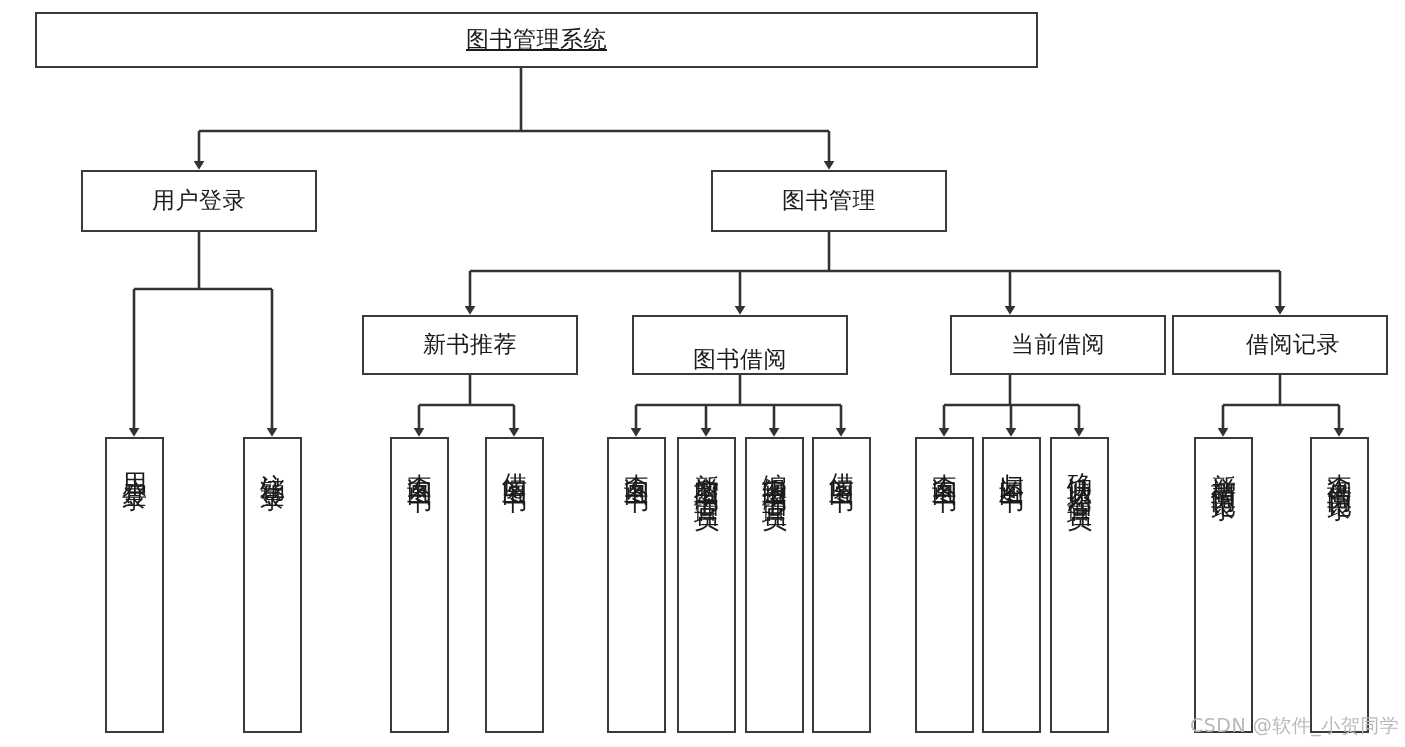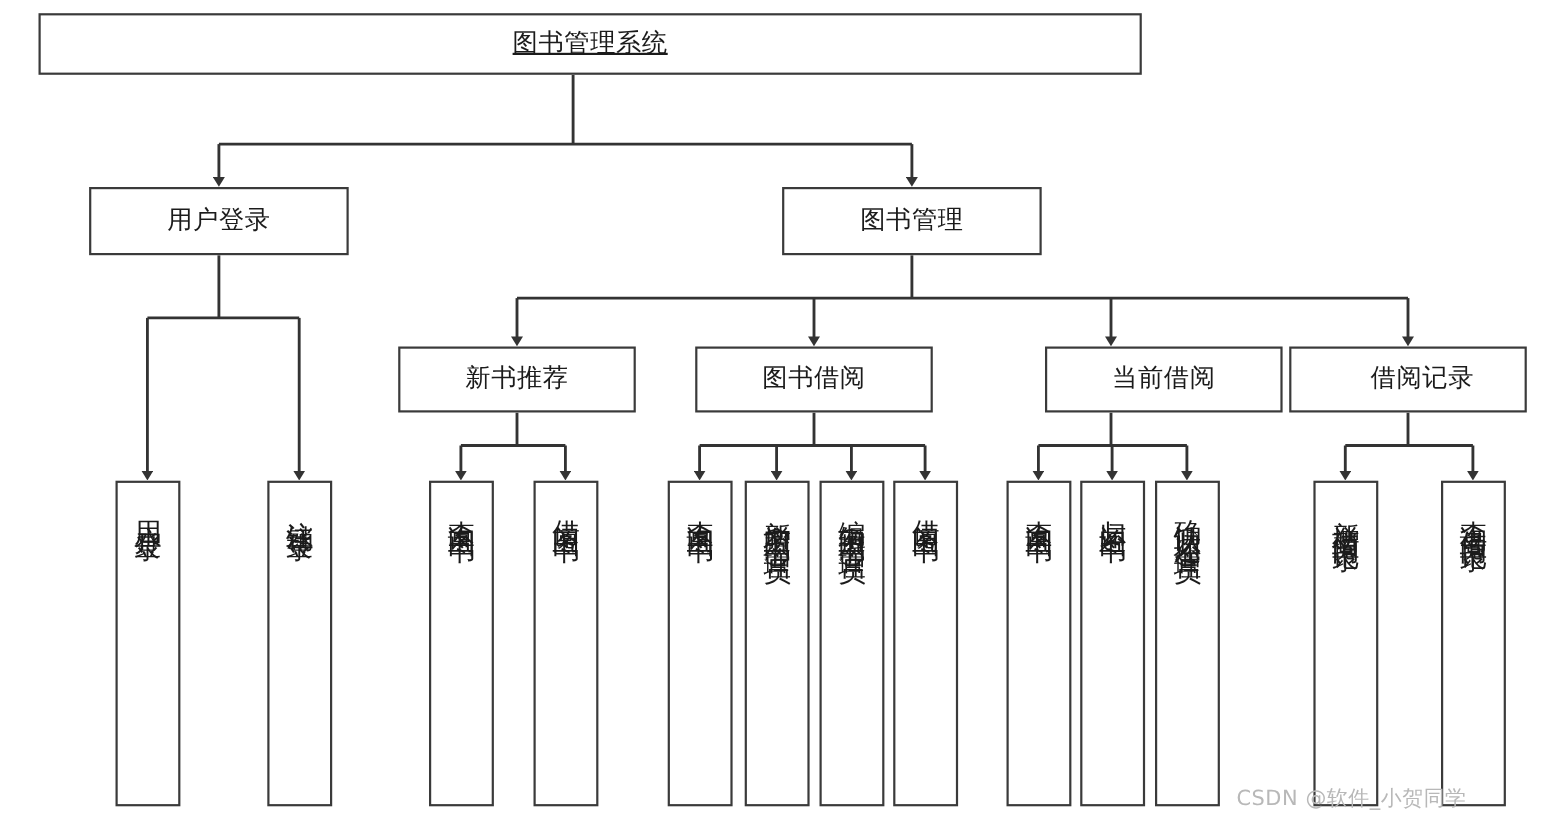"图书借阅" div.node { align-items: none -> flex-end }
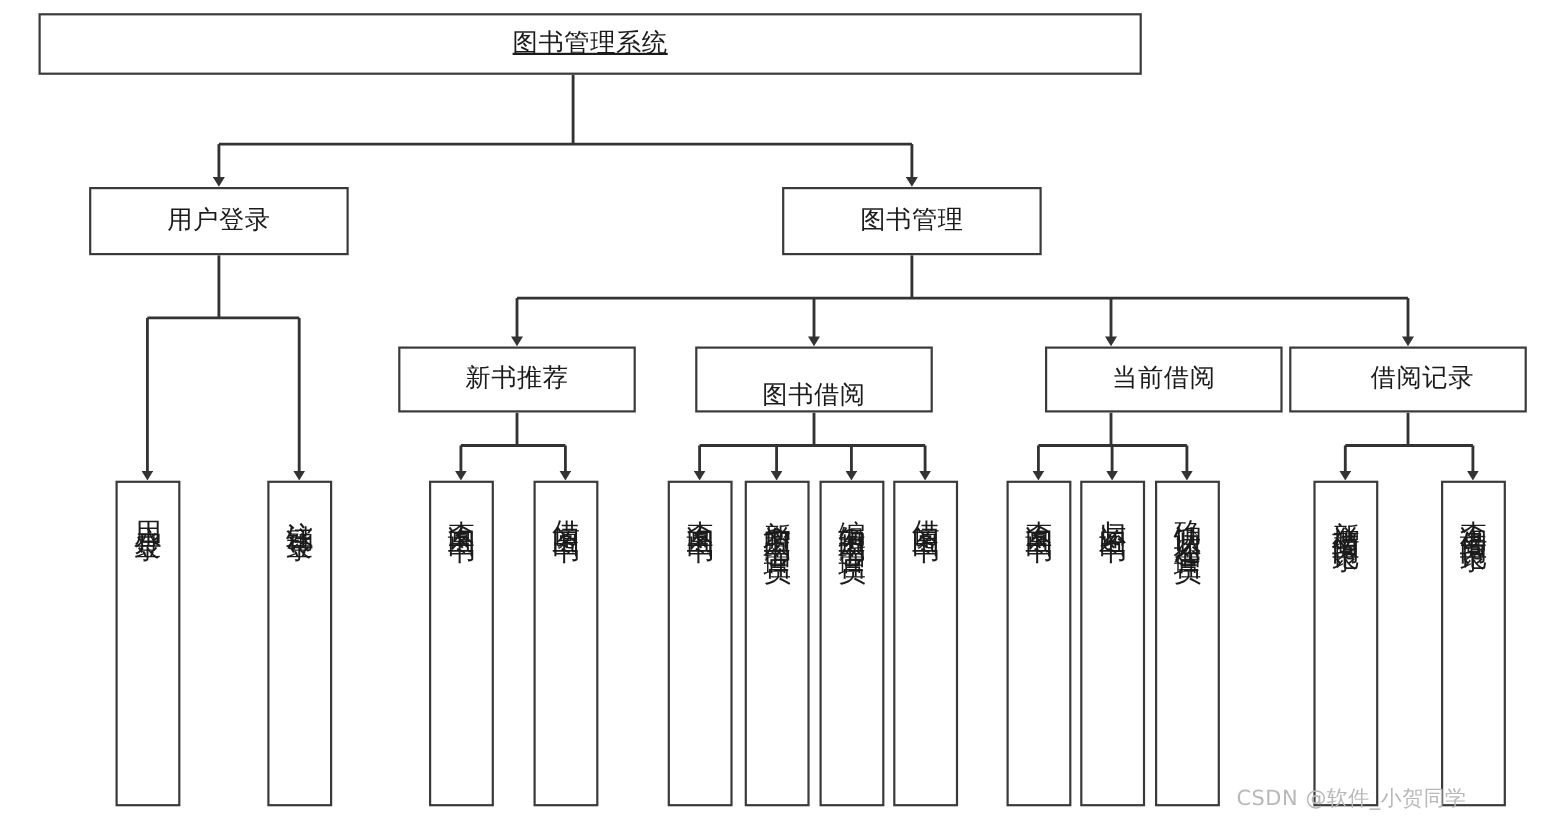"CSDN @软件_小贺同学" div.watermark { left: 1124px -> 1190px }
